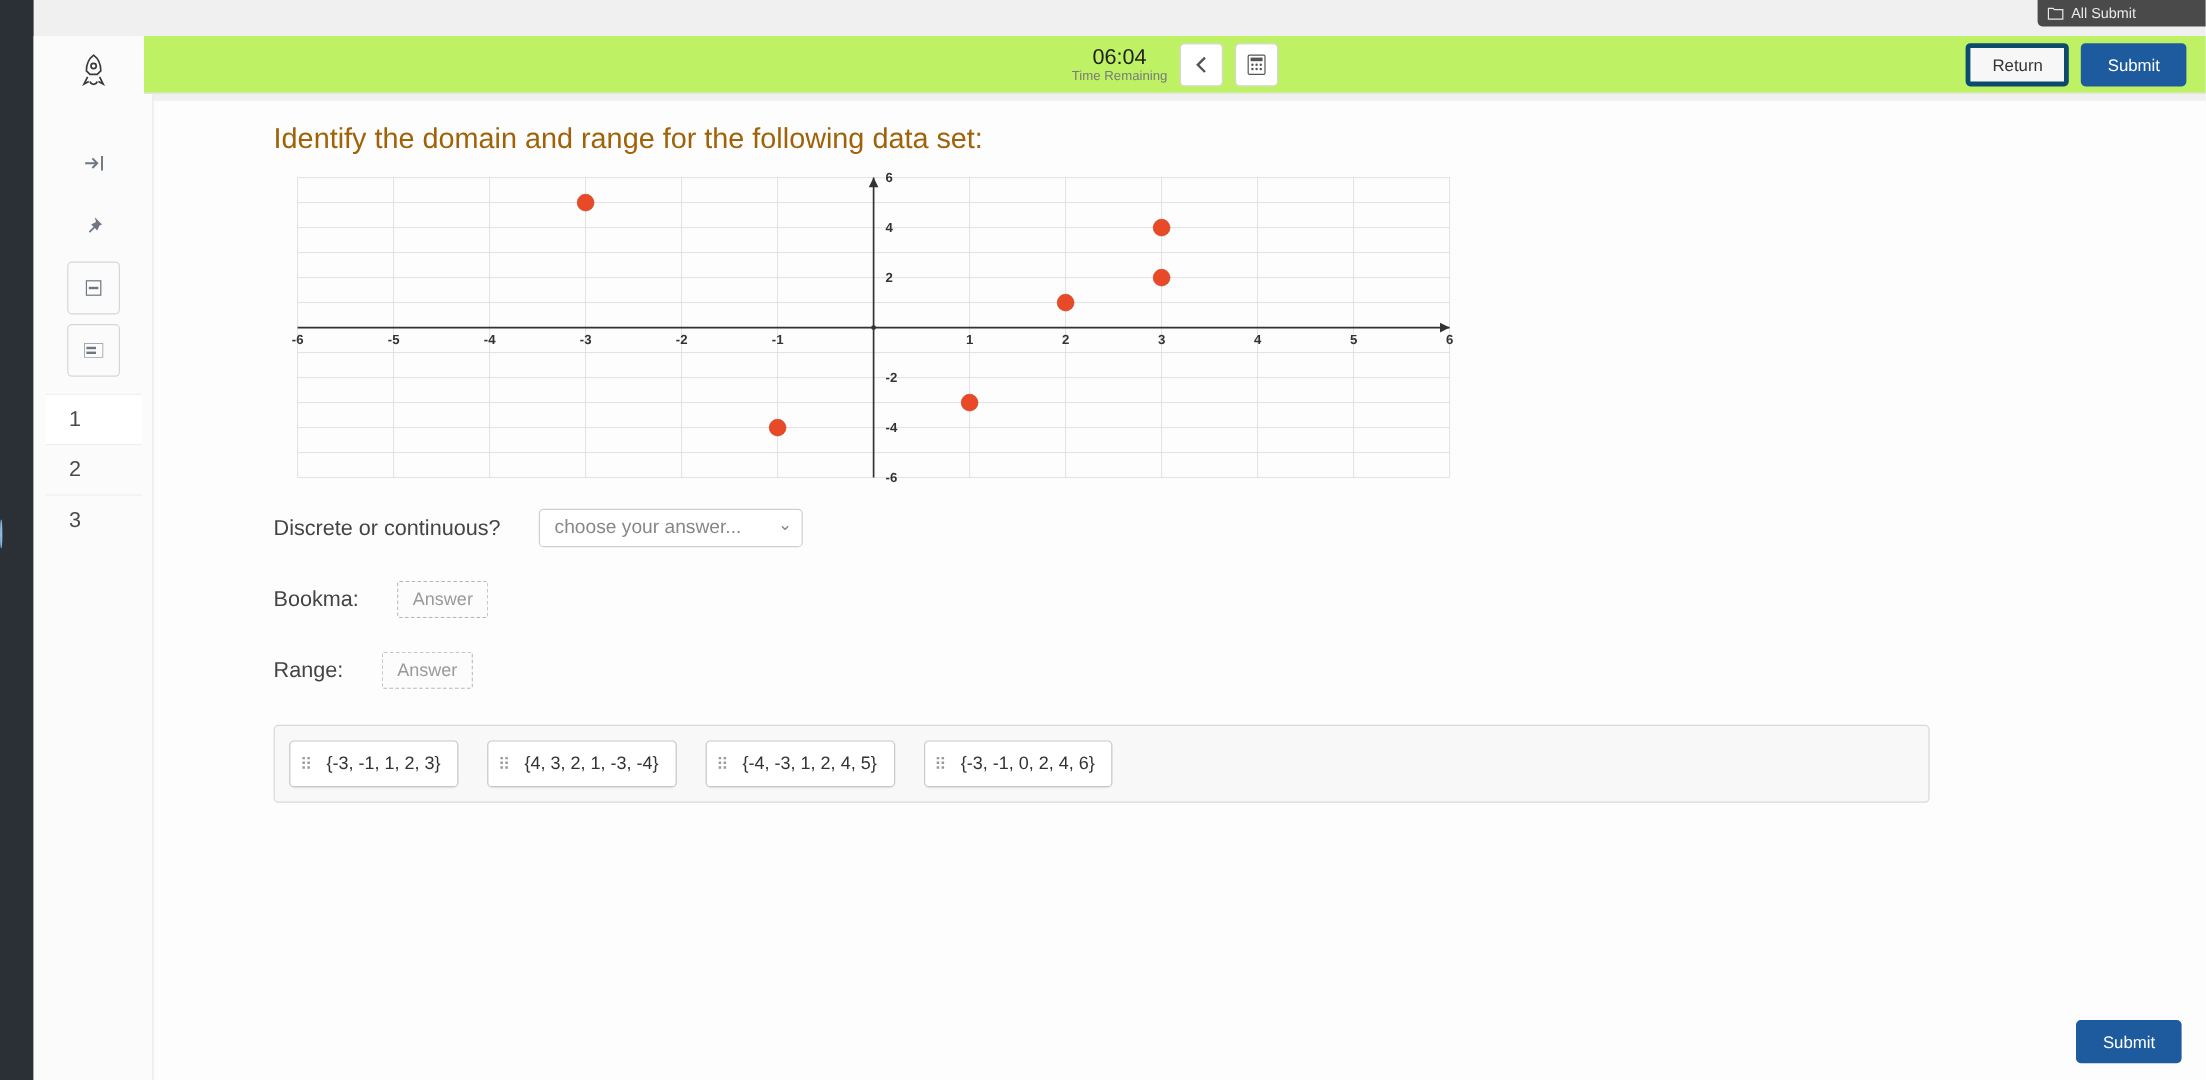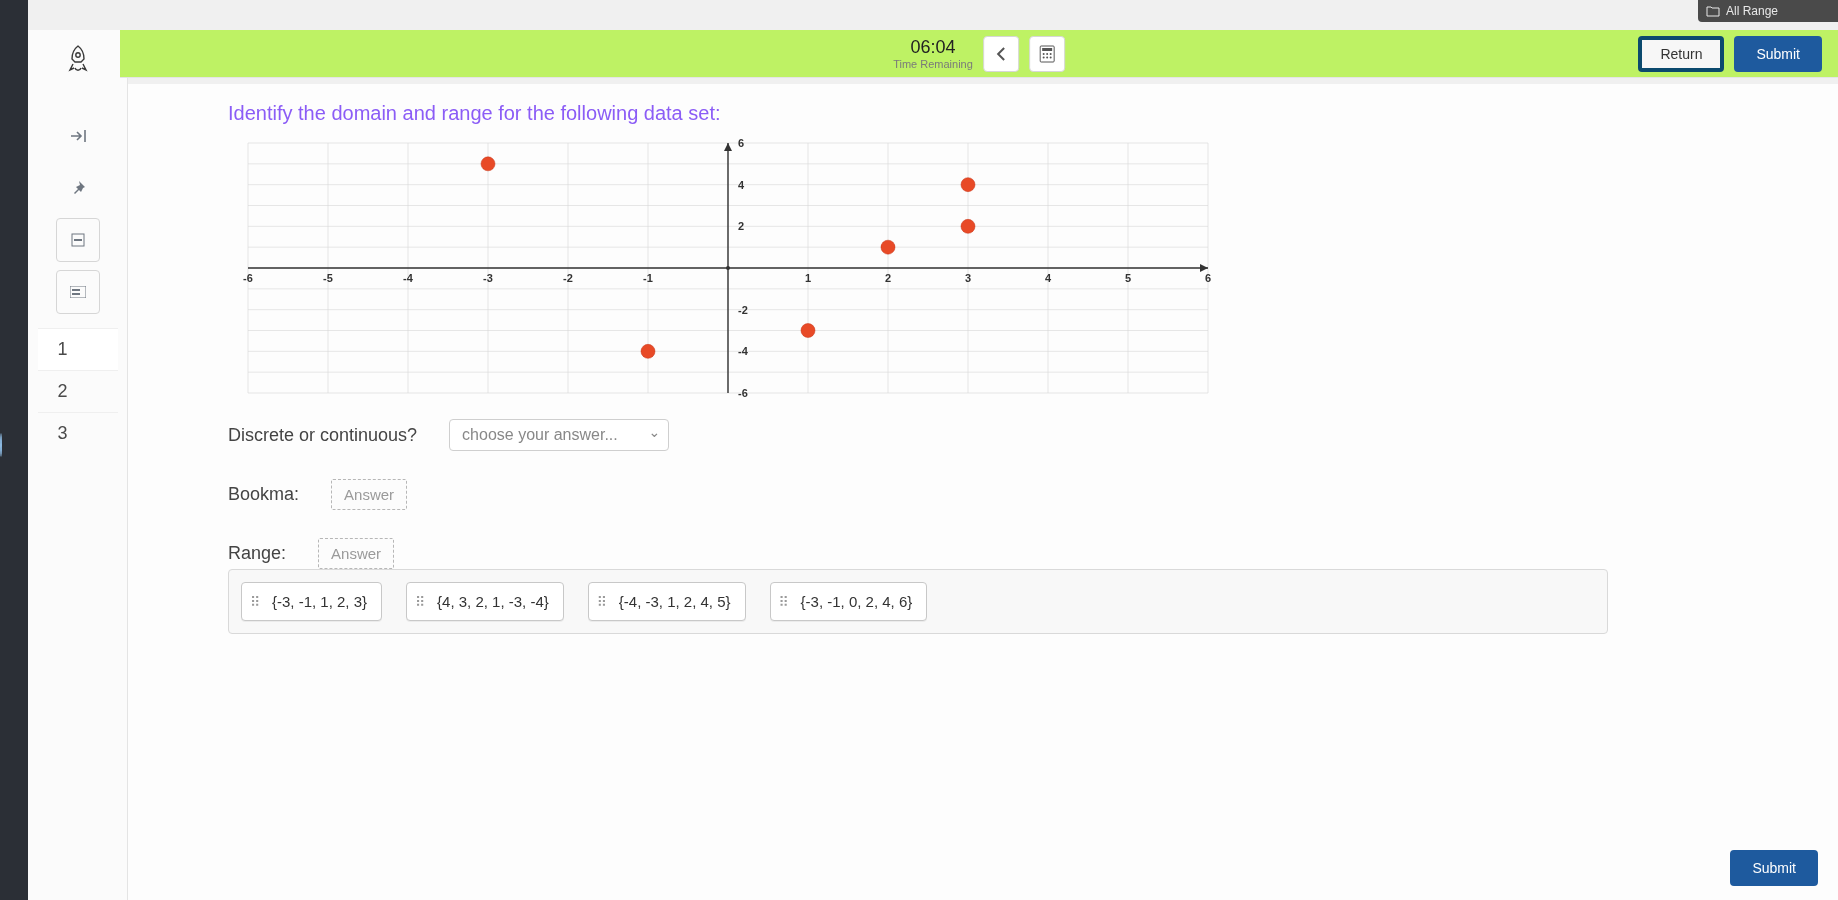"All Range" span { text: Range -> Submit }
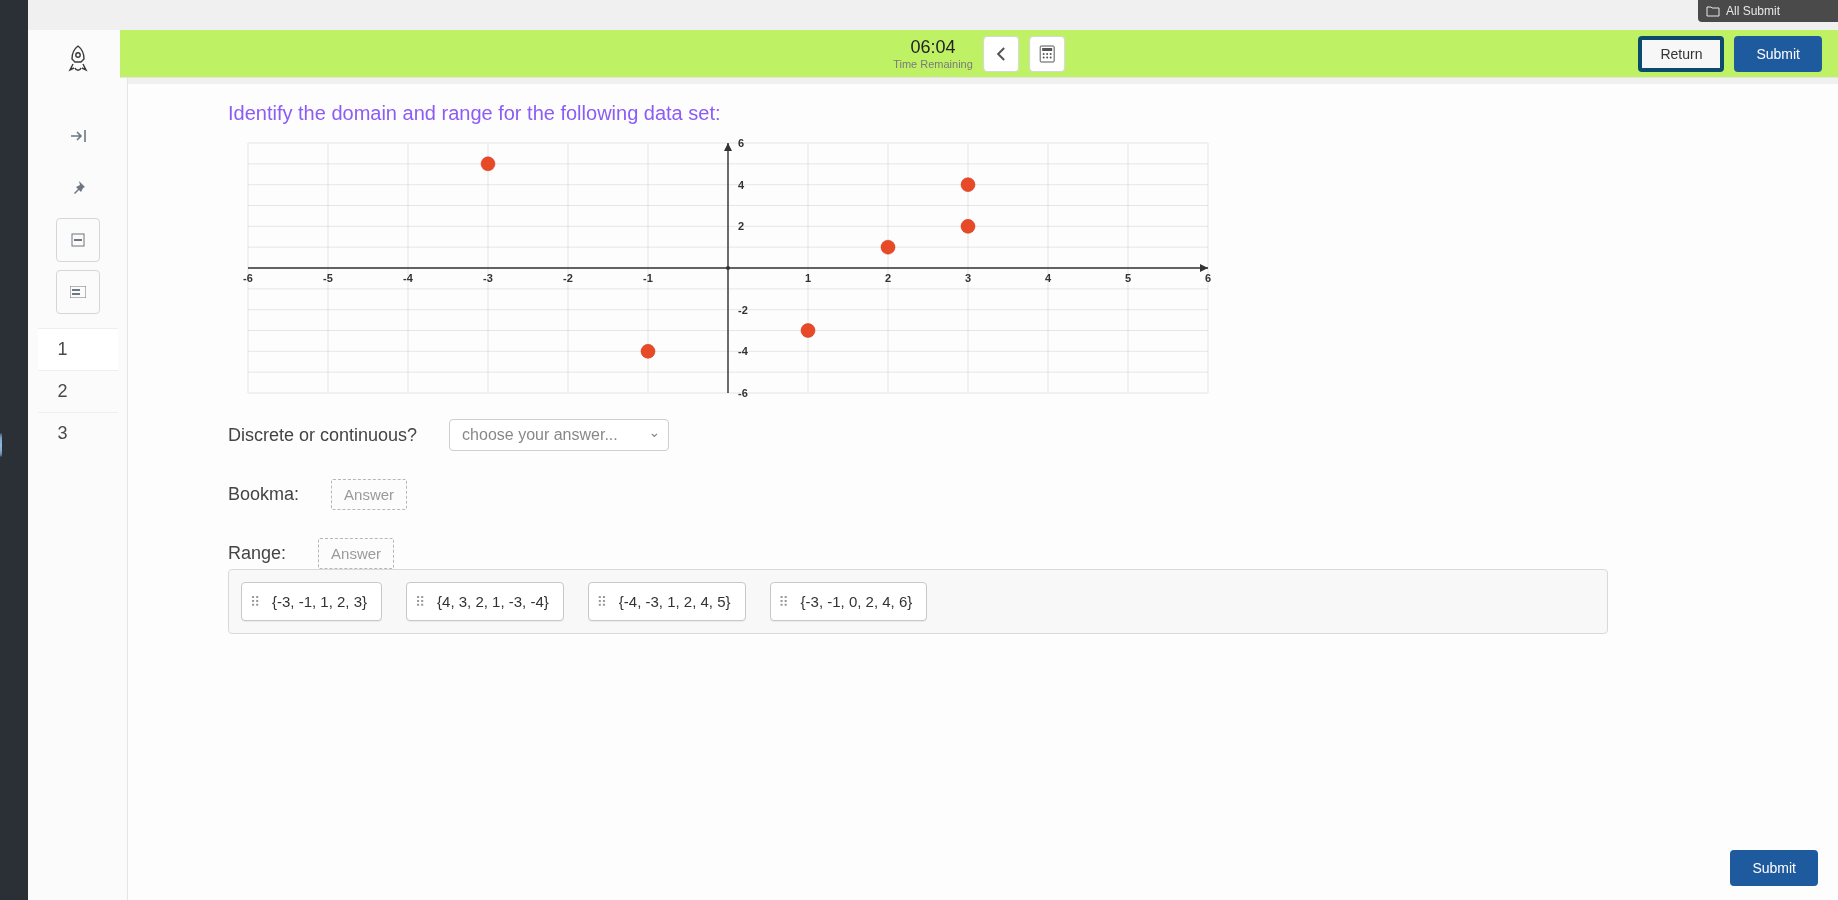"Identify the domain and range" .prompt { color: #8b5cf6 -> #a16207; font-size: 20px -> 24px }
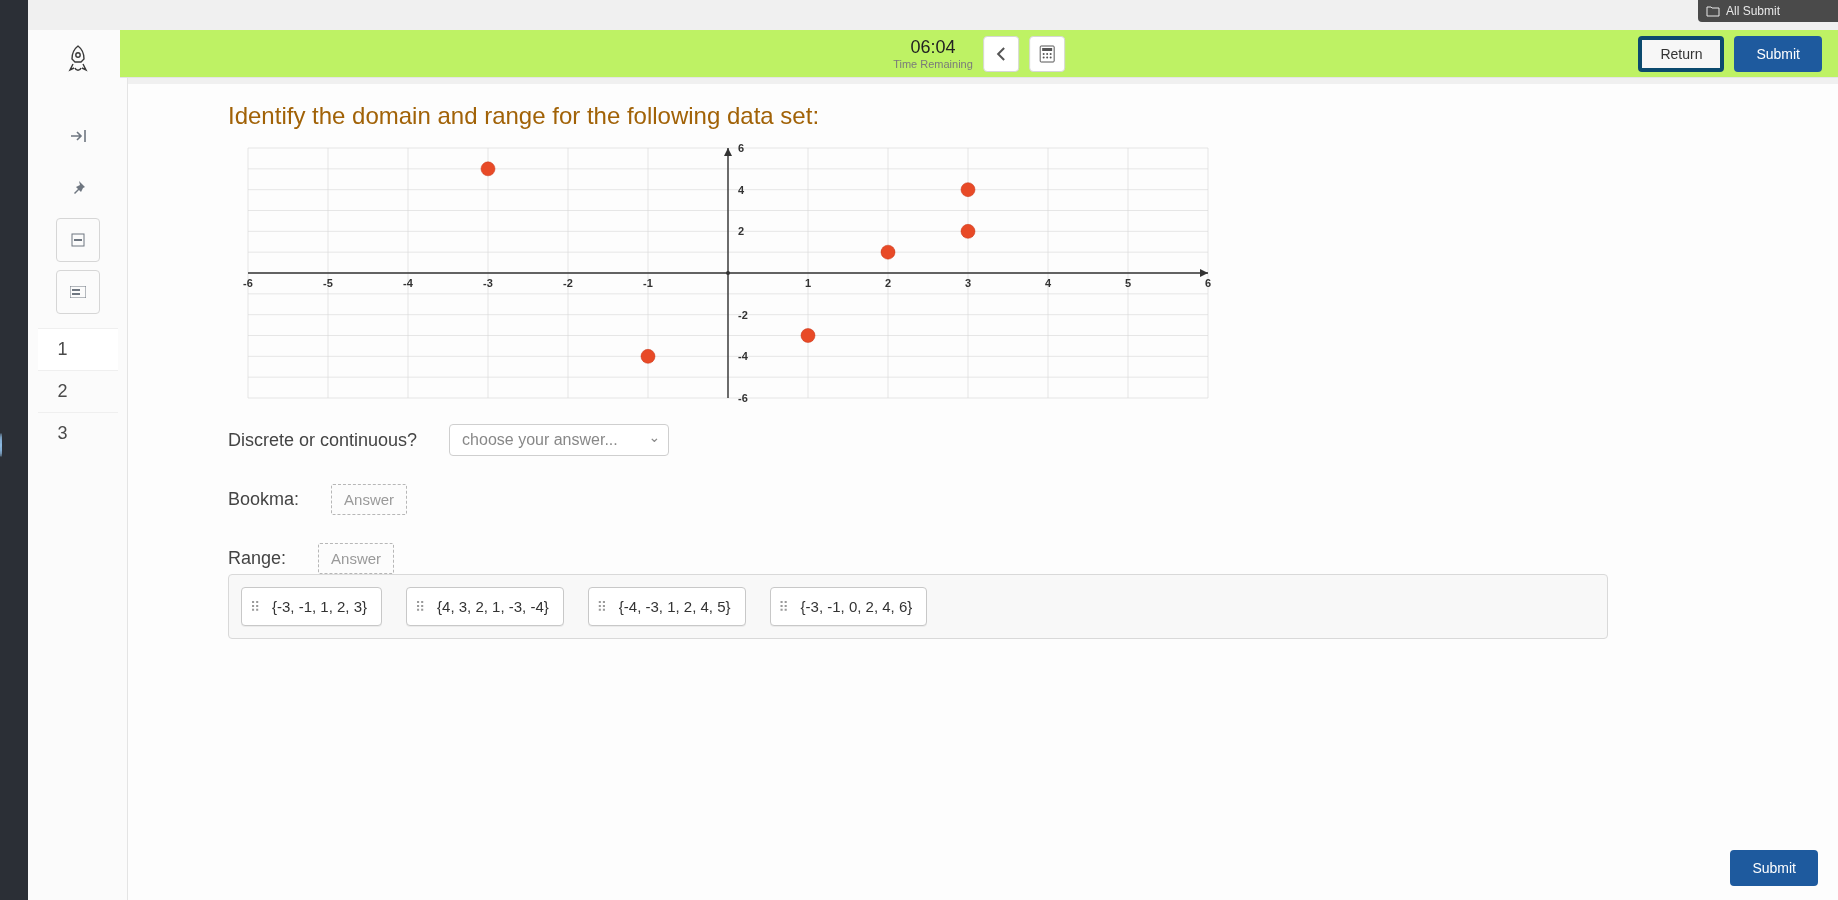"{-3, -1, 1, 2, 3}" .answer-bank { margin-top: none -> 30px }
